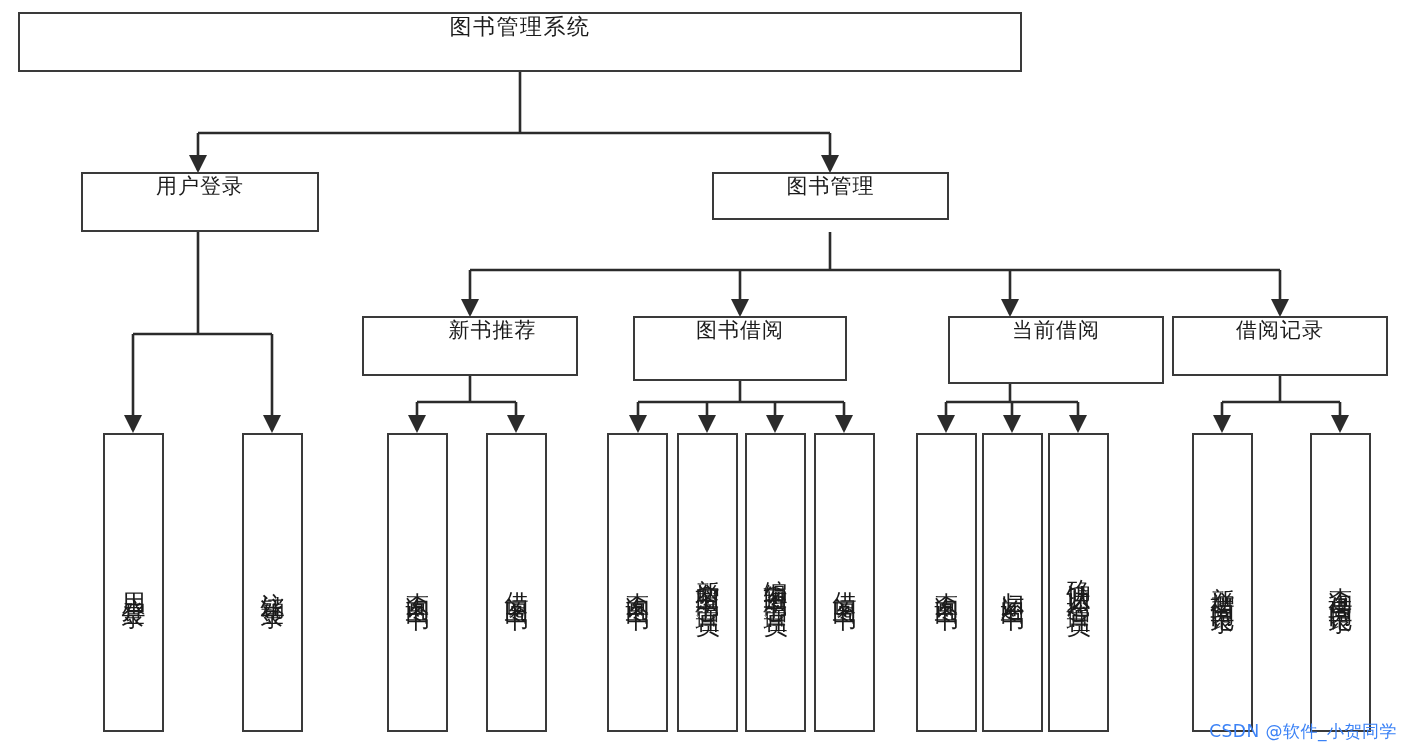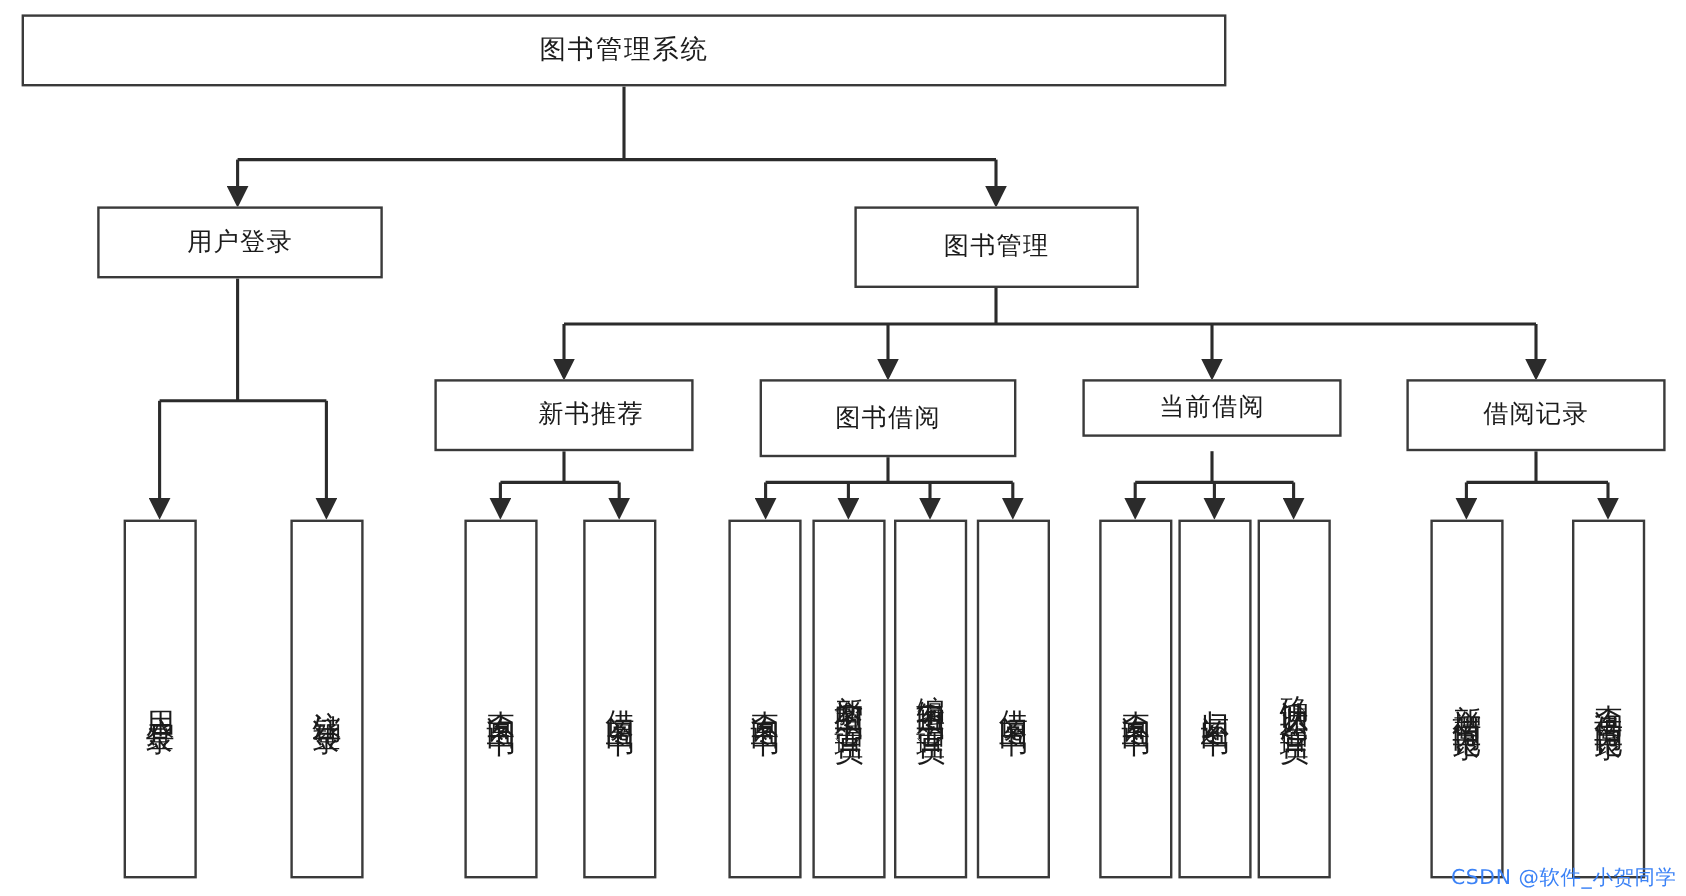"图书管理系统" .node { align-items: center -> flex-start }
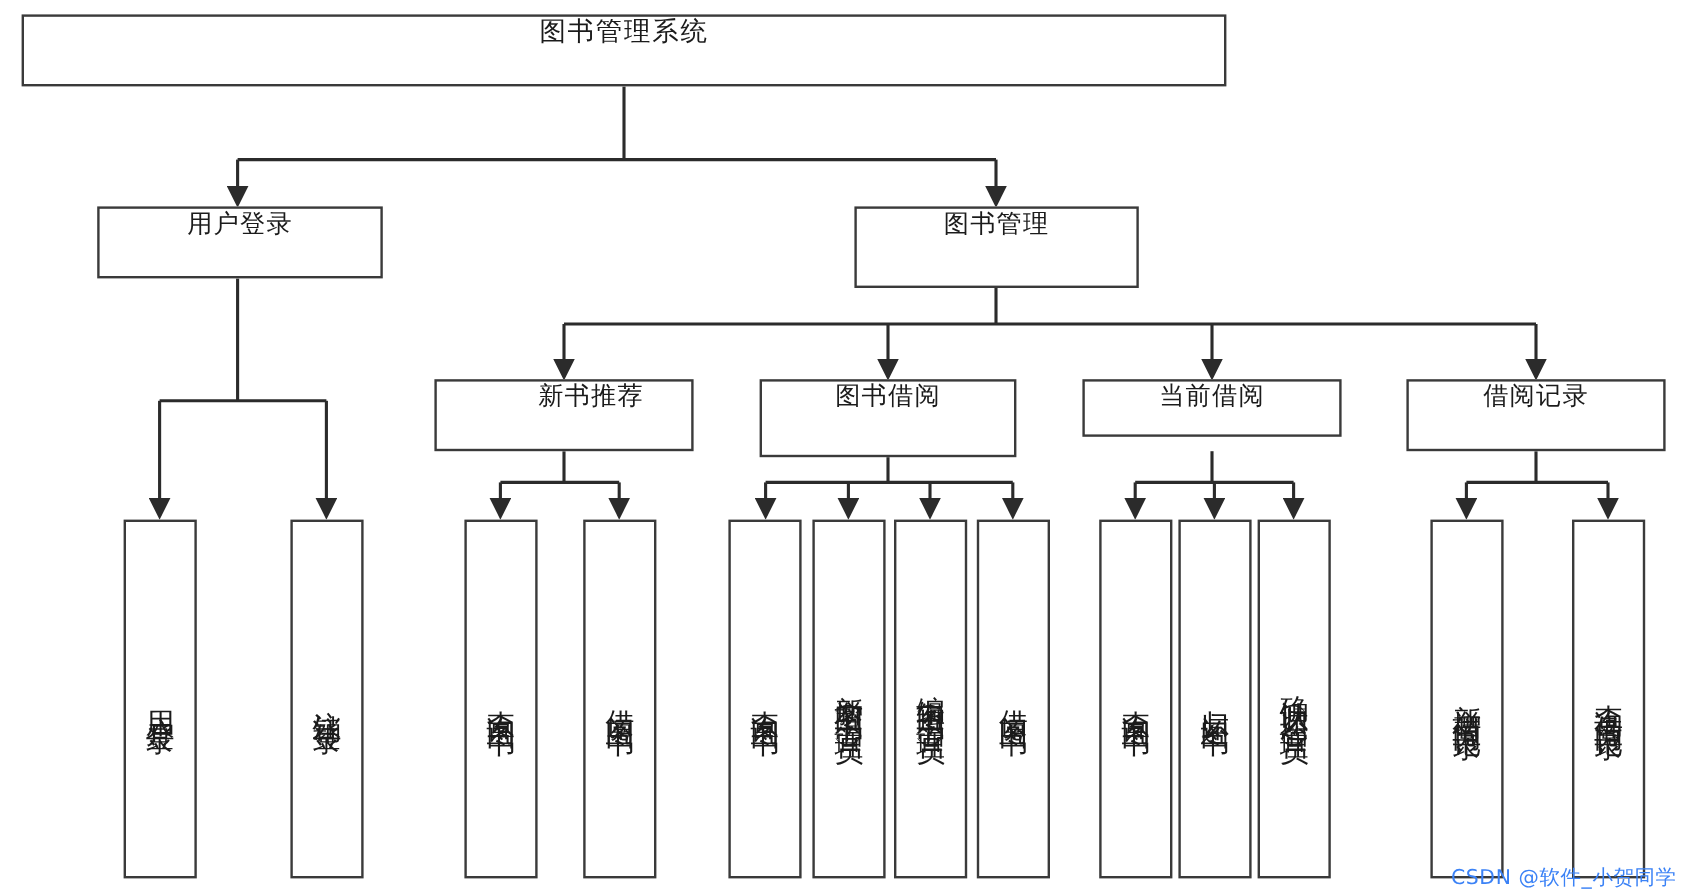"图书管理" div.node { height: 68px -> 48px }
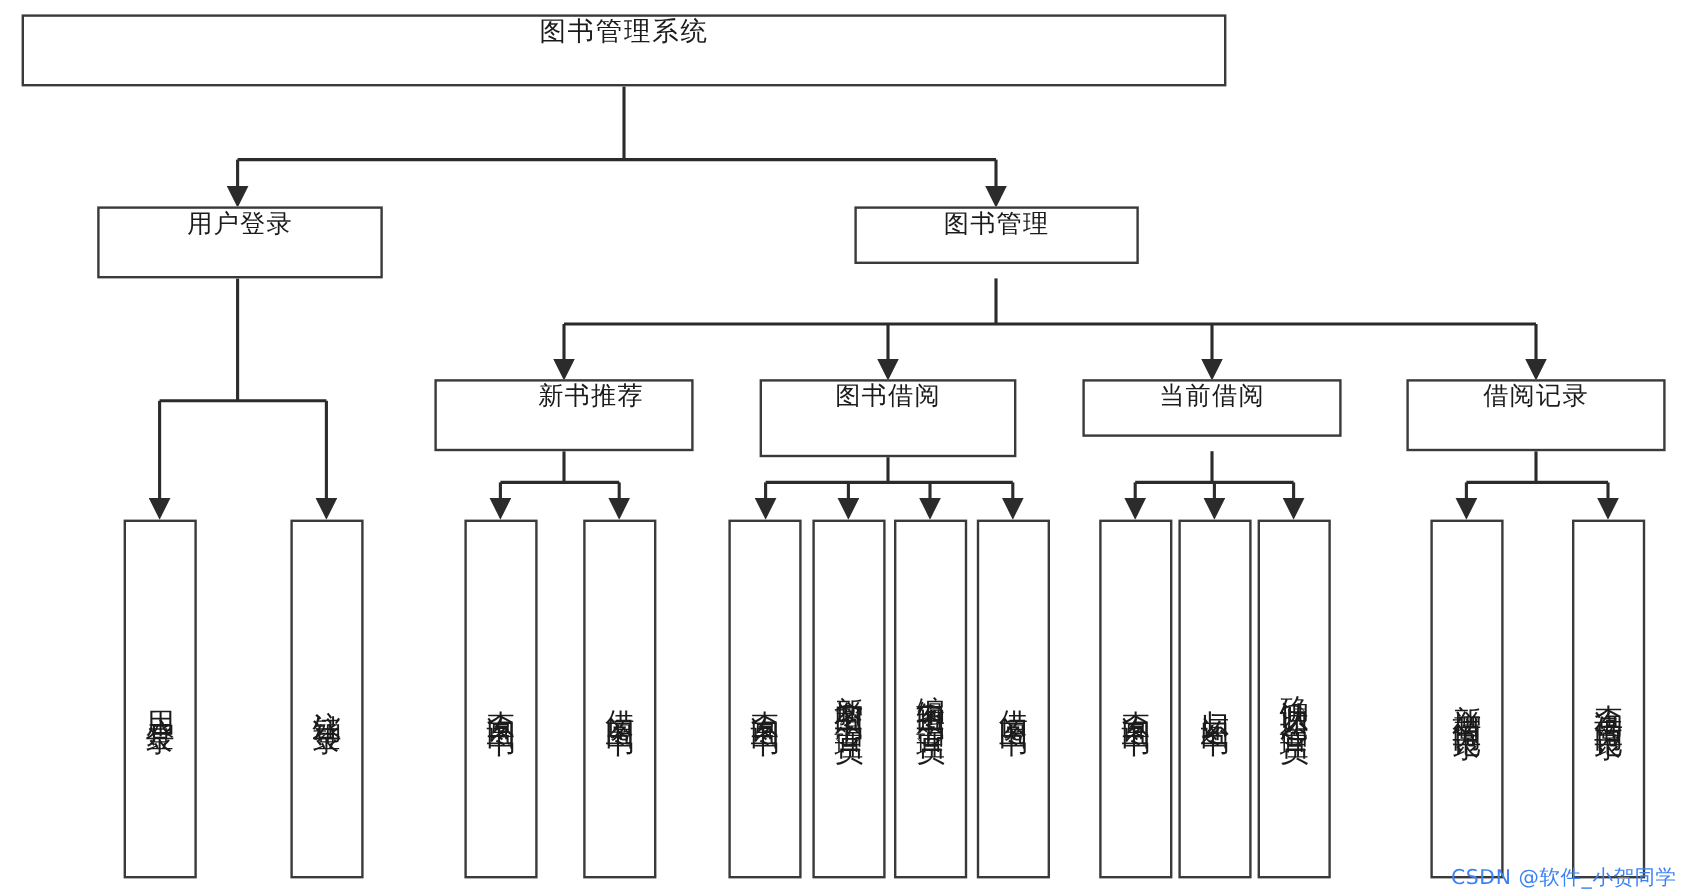"当前借阅" div.node { height: 48px -> 68px; left: 902px -> 948px }
